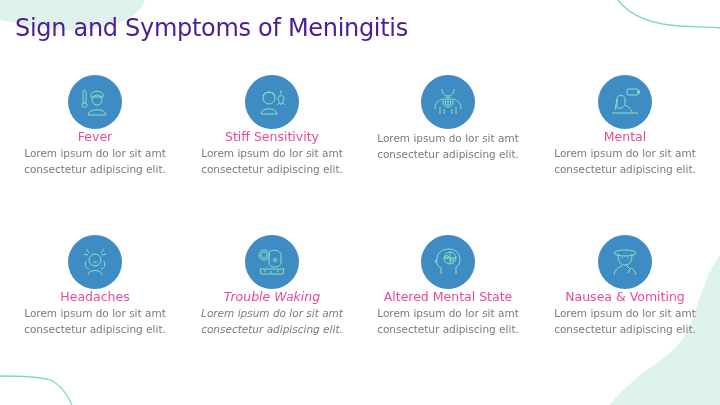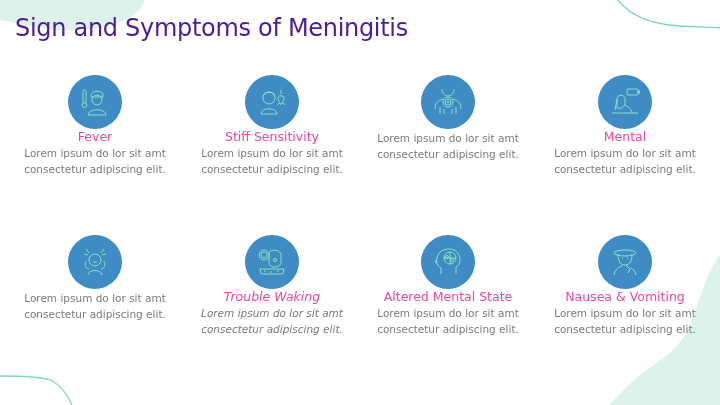"Headaches" div.card-title { html: none -> <div>Headaches</div> }
